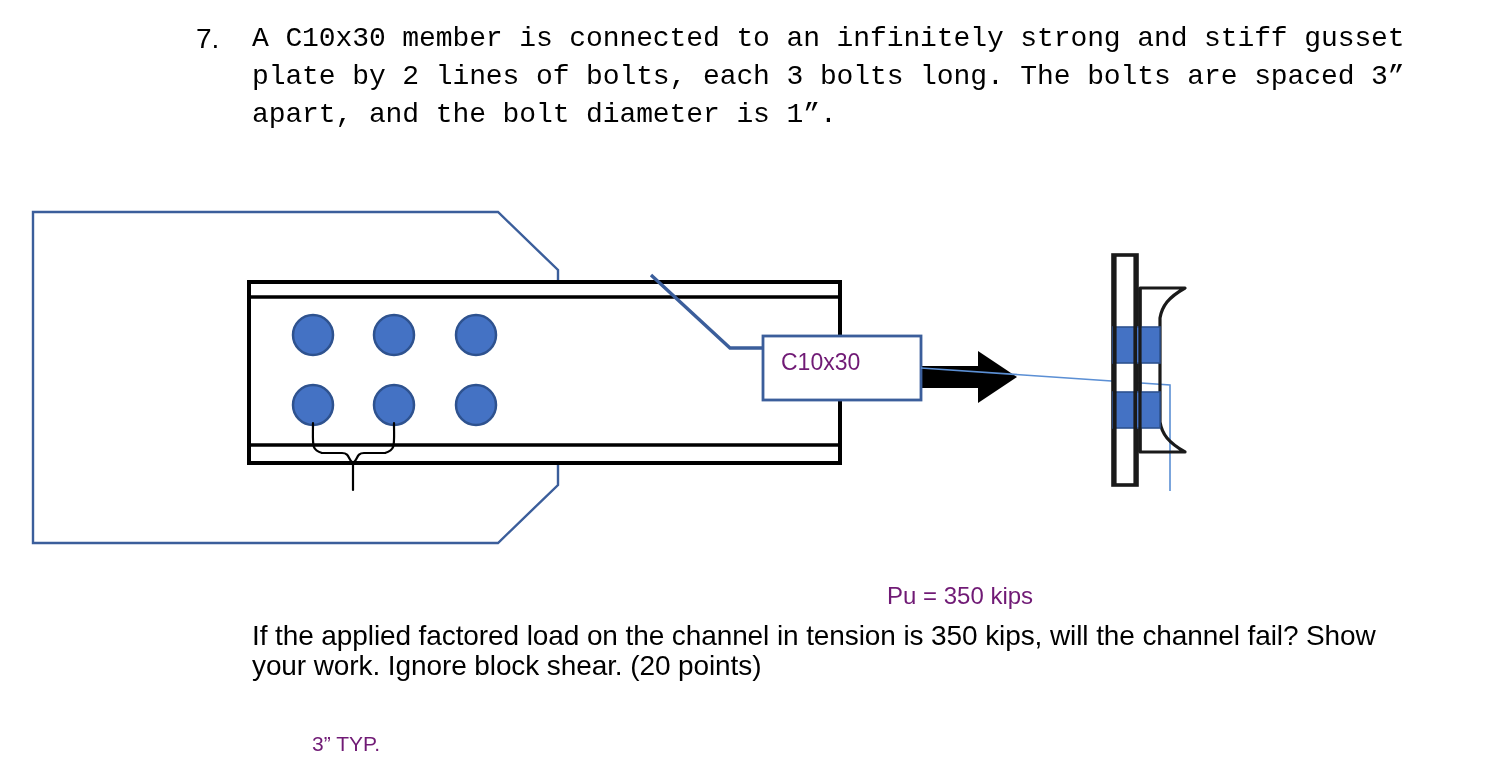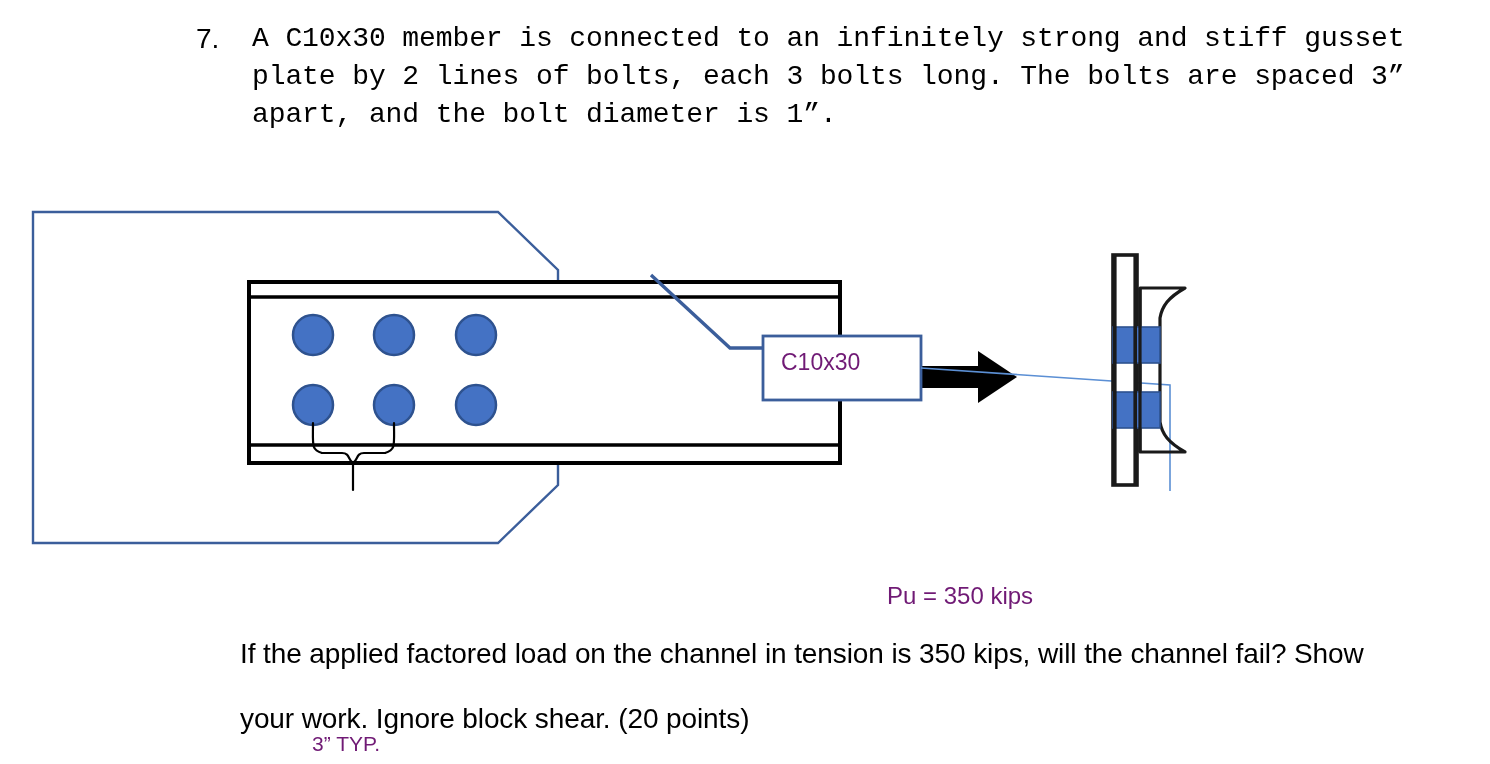"If the applied factored load" #closing-question { left: 240px -> 252px; line-height: 65px -> 30px }
